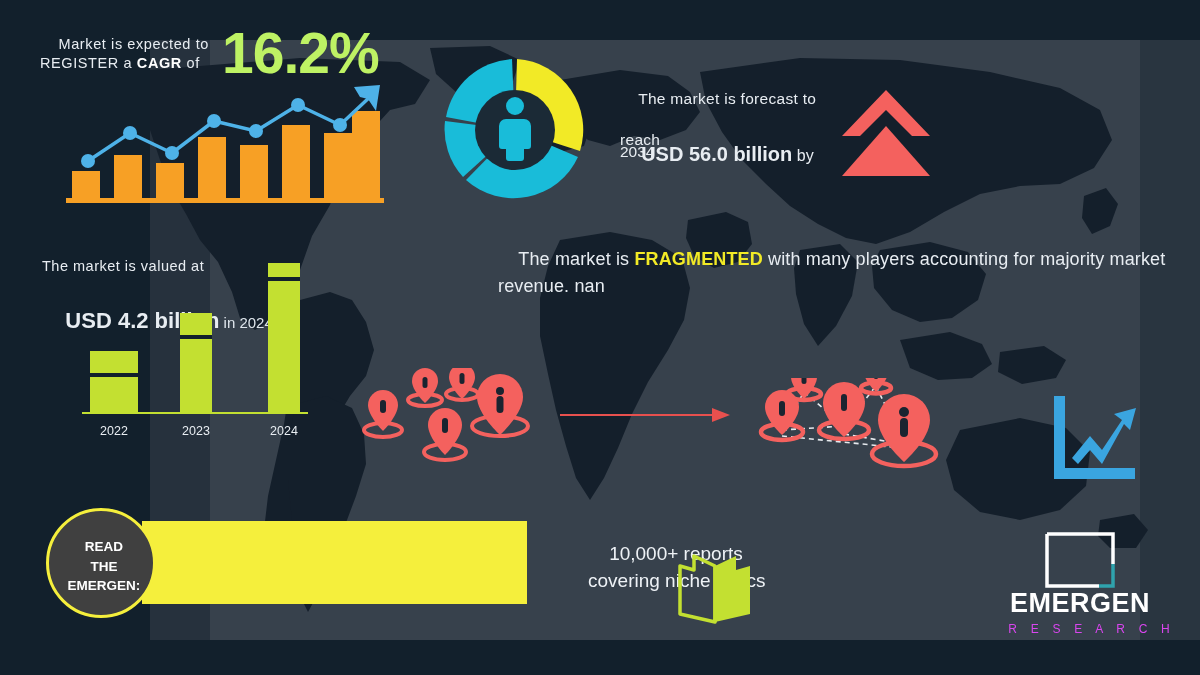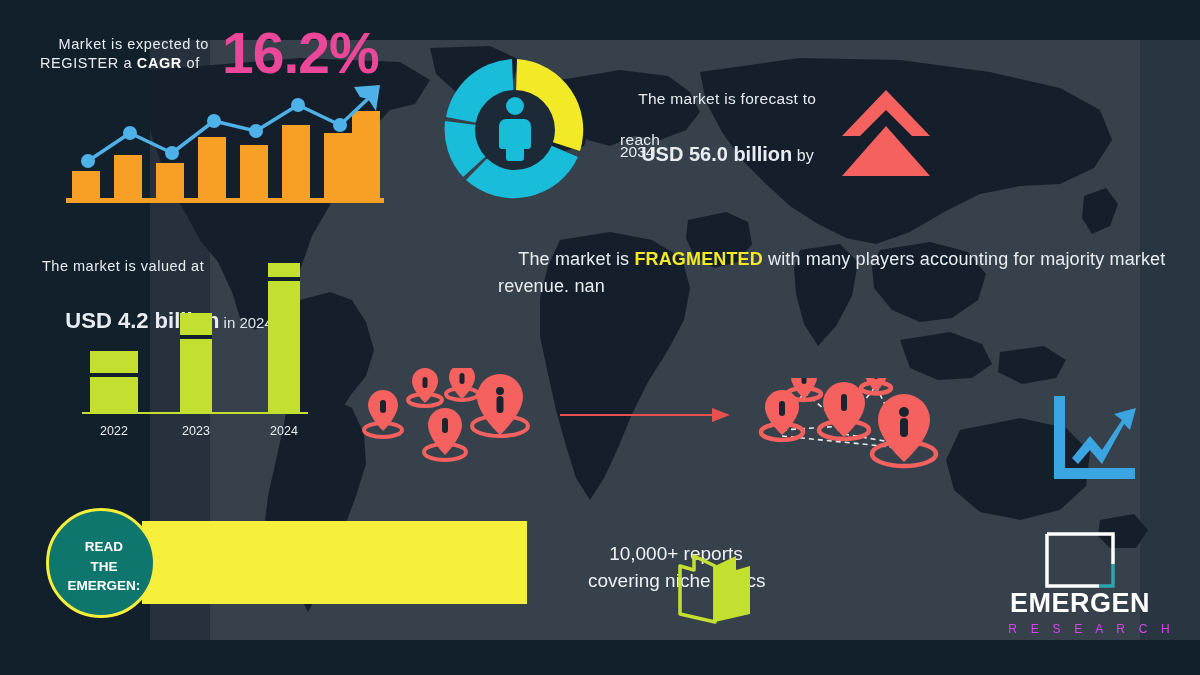"16.2%" #cagr-value { color: #ec4899 -> #bef264 }
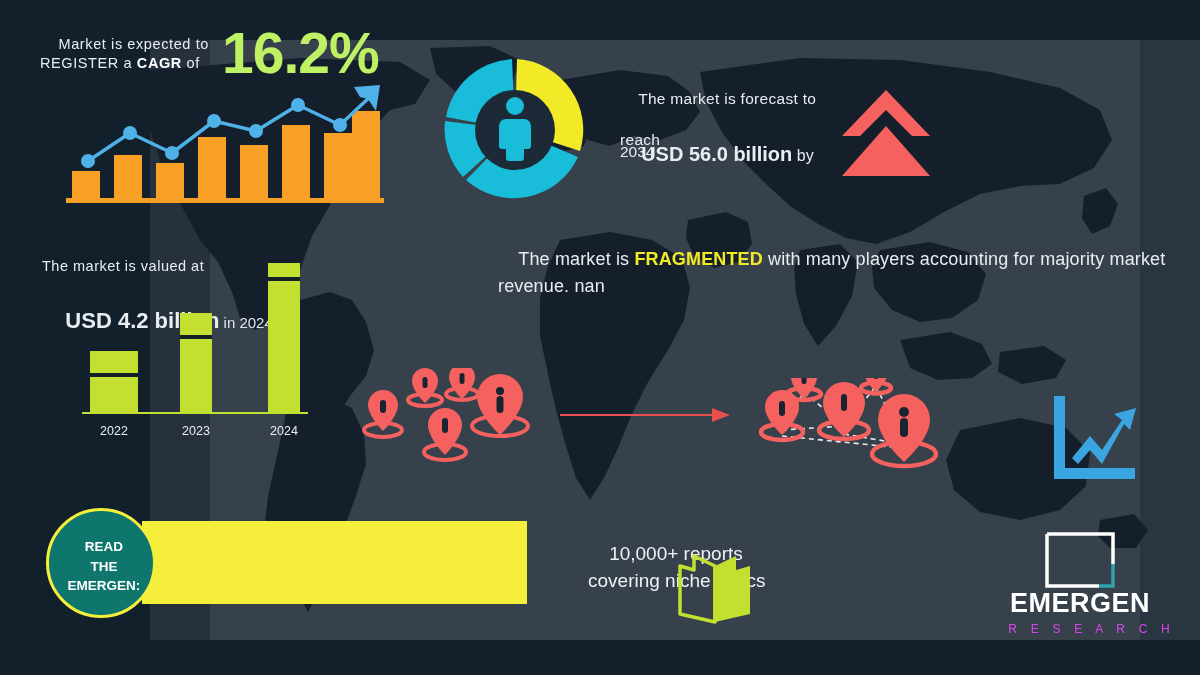"READ" #report-circle { background: #0f766e -> #404040 }
